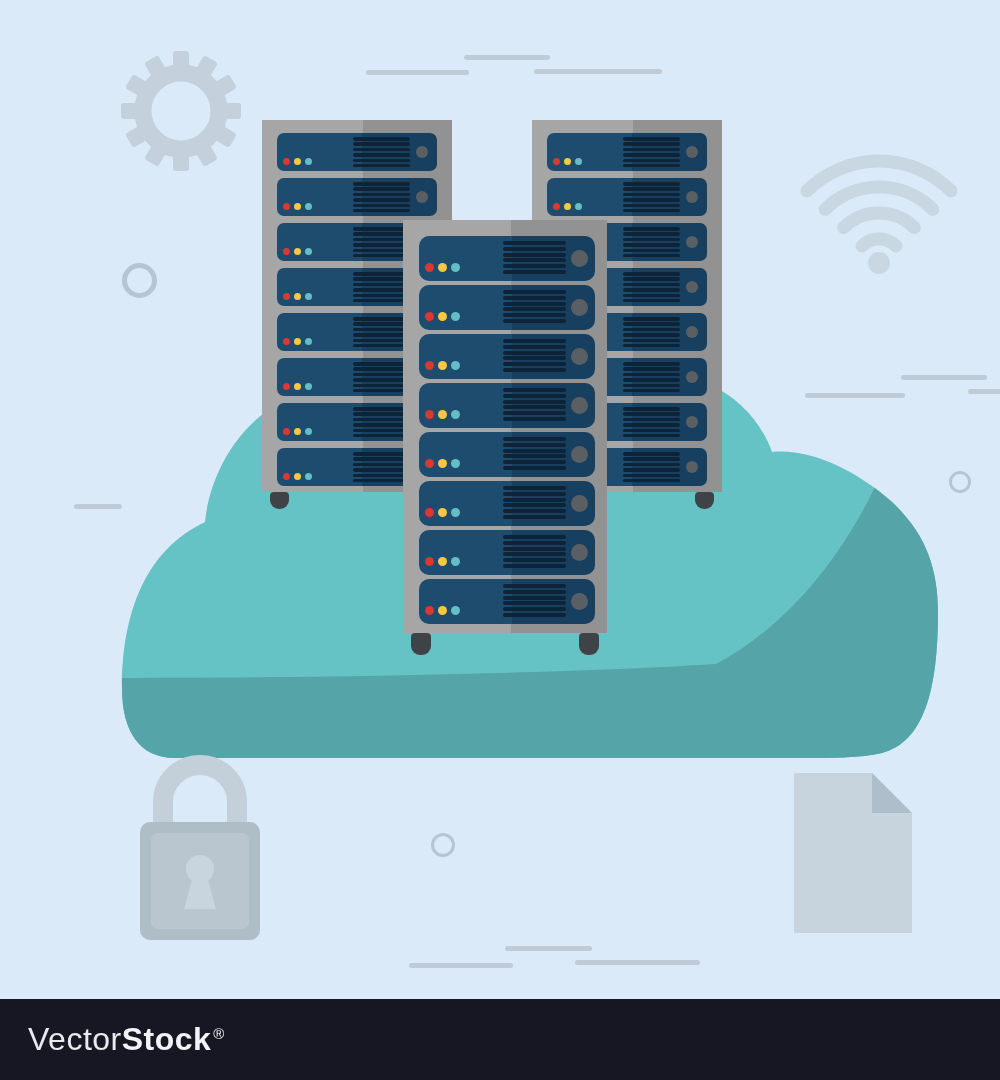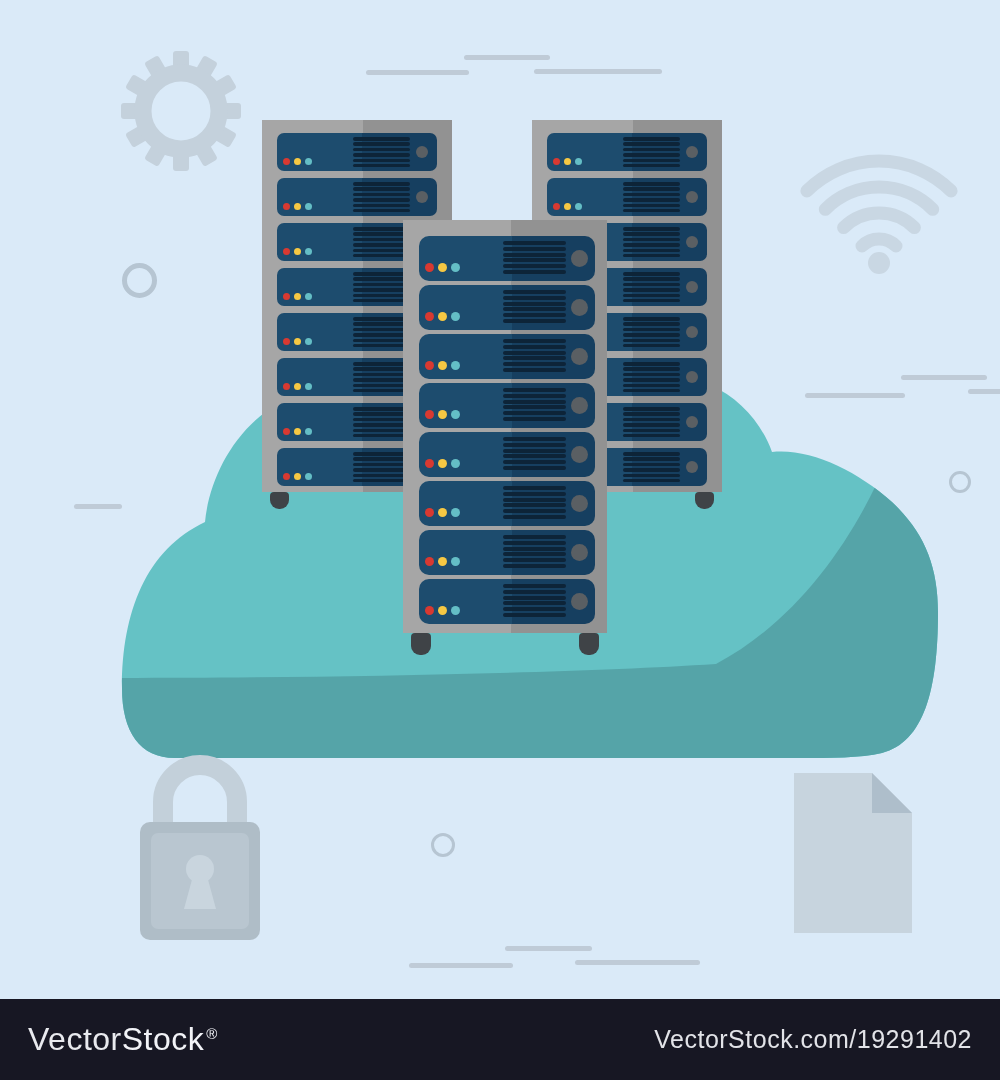"Stock" .wm-bold { font-weight: 400 -> 700 }
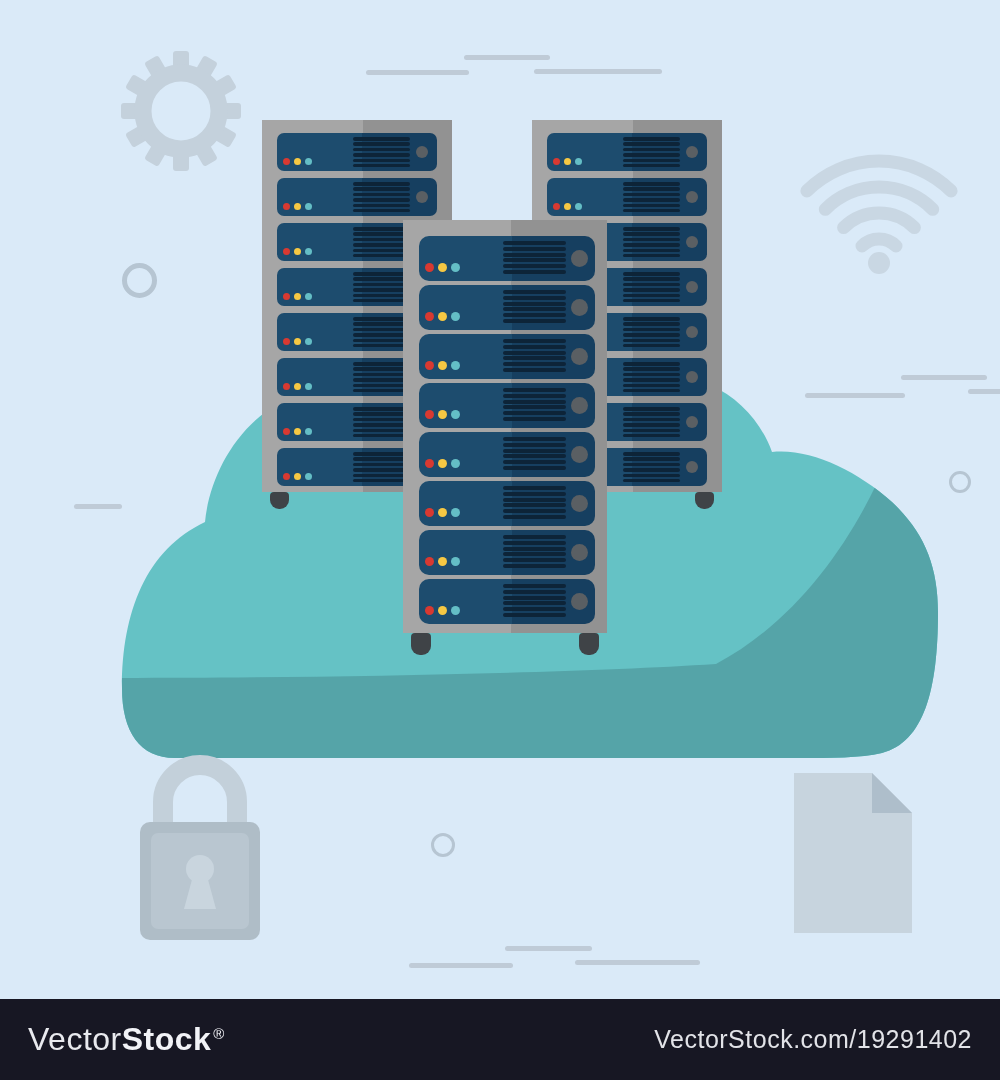"VectorStock.com/19291402" span.wm-right { html: <span>VectorStock.com/19291402</span> -> none }
